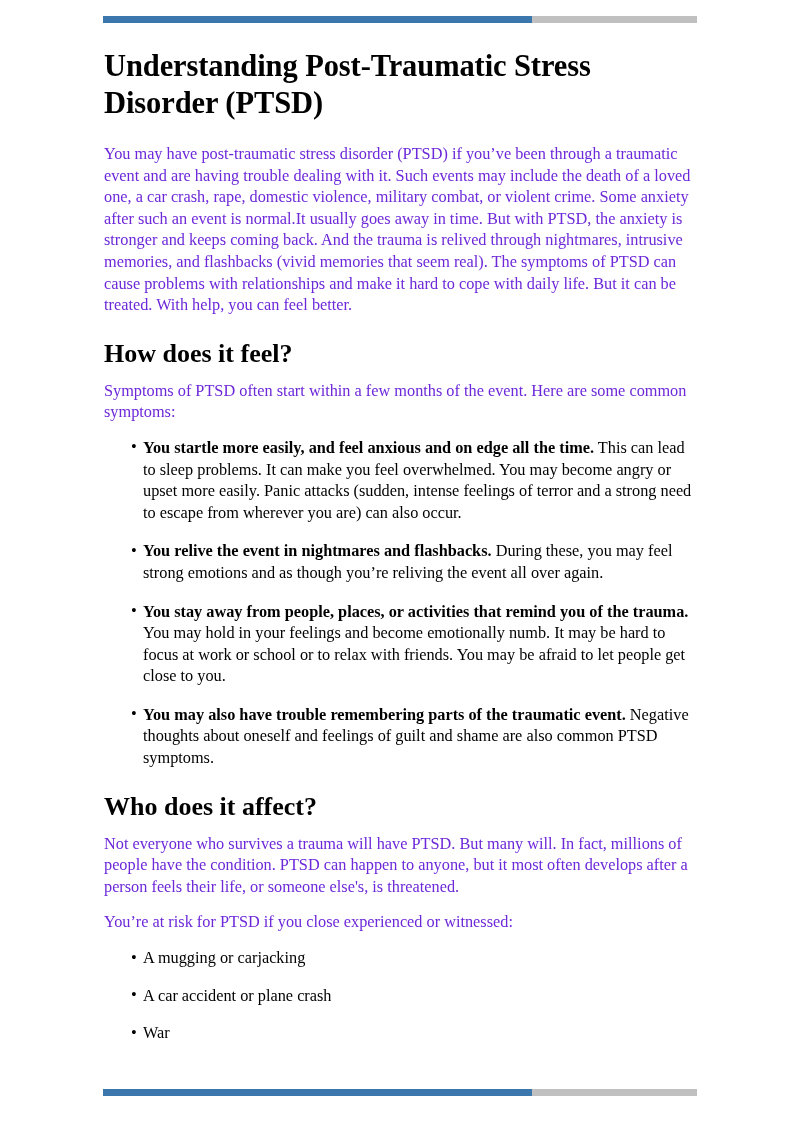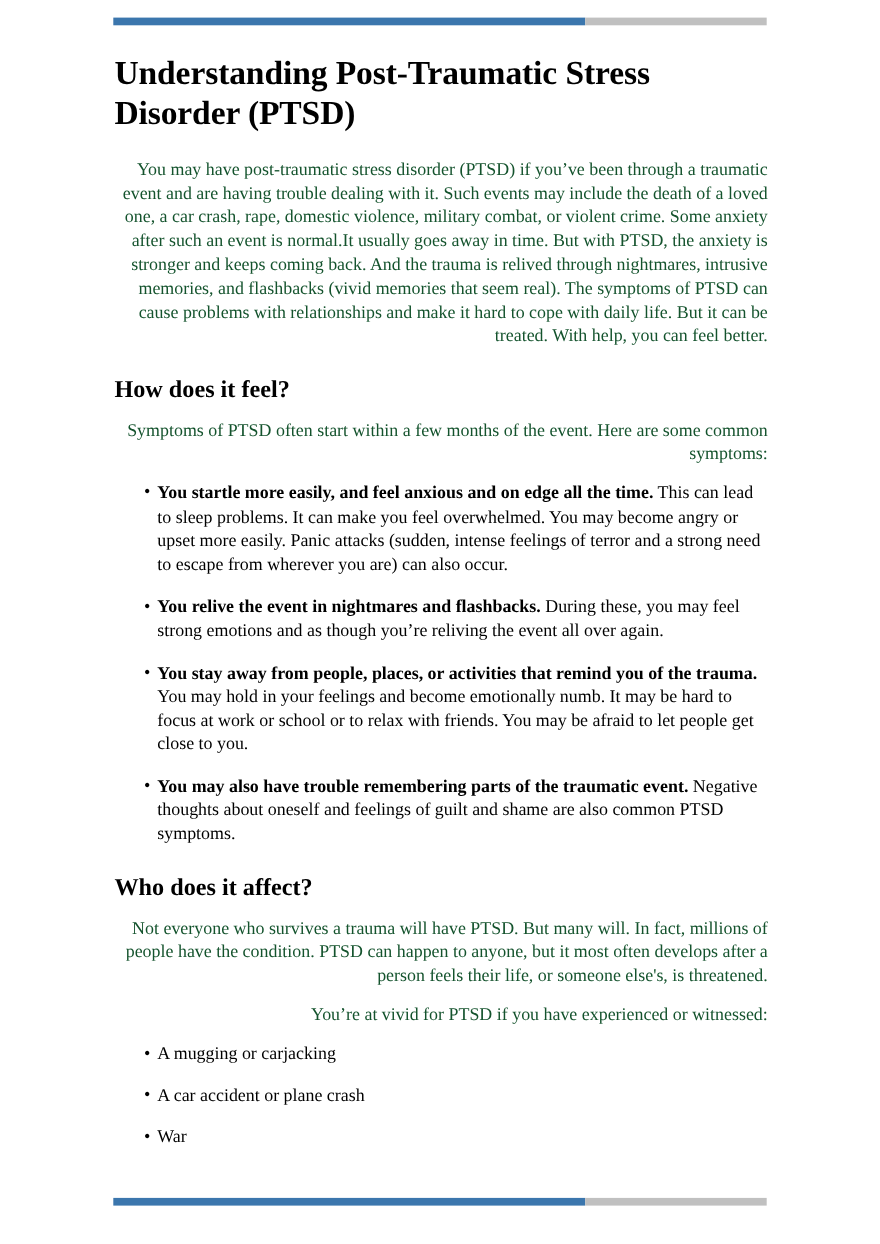"You may have post-traumatic stress" p.body-text { color: #14532d -> #6d28d9; text-align: right -> left }
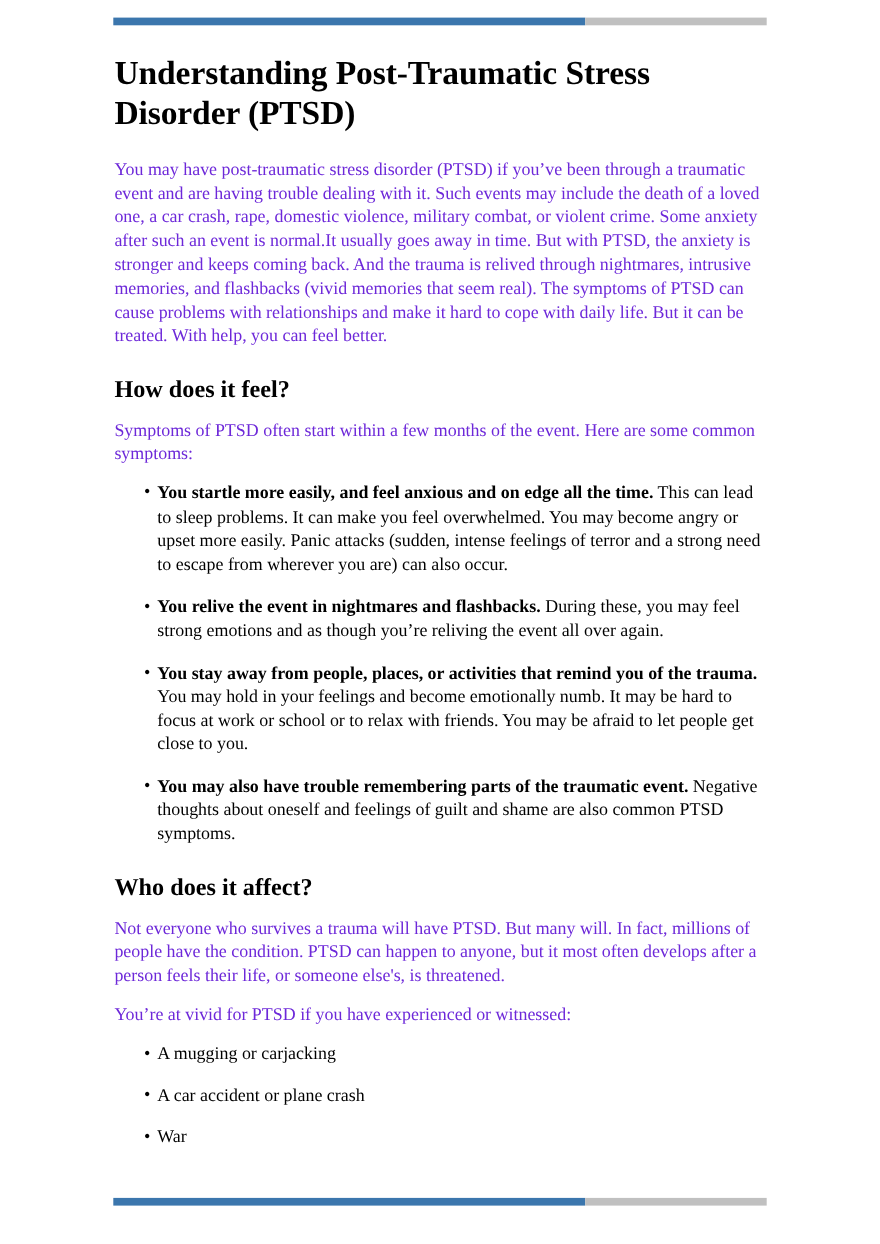"How does it feel?" h2.section-title { font-size: 22px -> 26px }
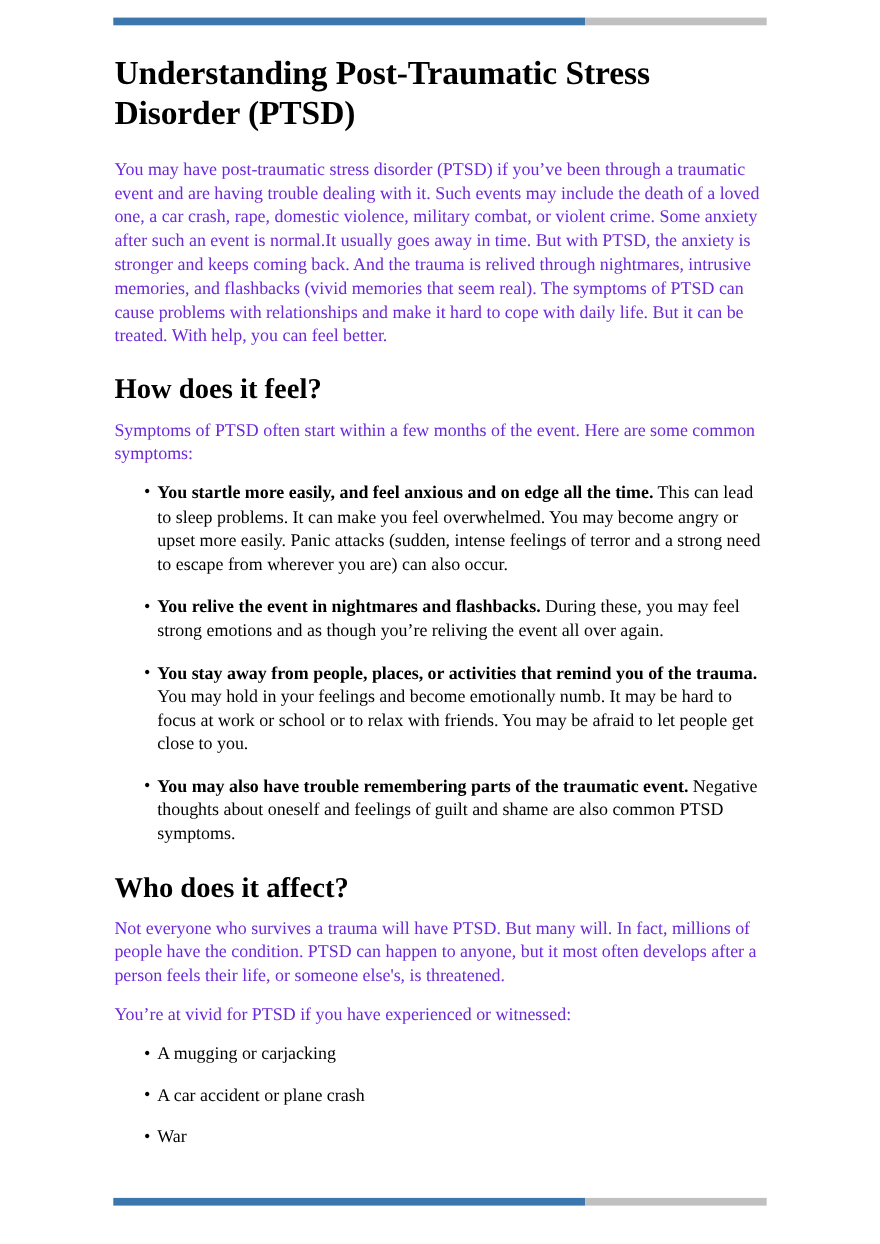"You’re at vivid for PTSD" p.body-text { text: vivid for PTSD if you have -> risk for PTSD if you close }
